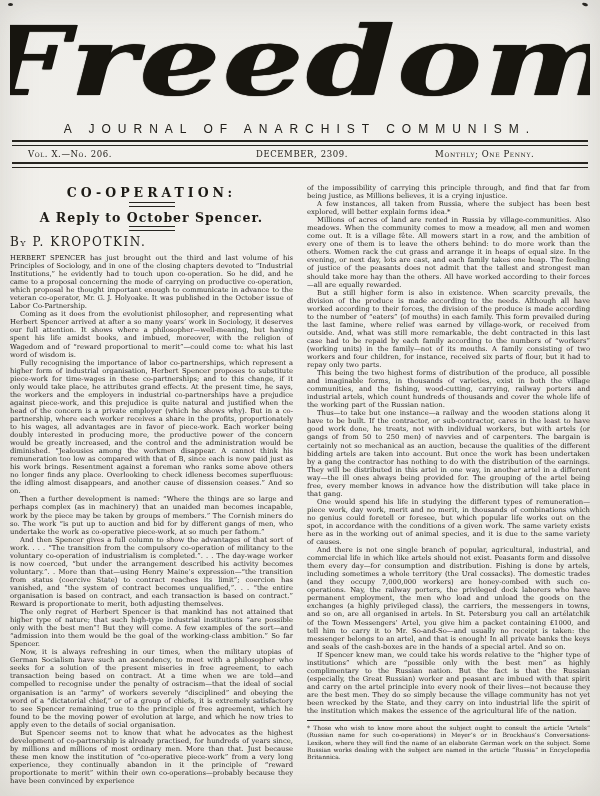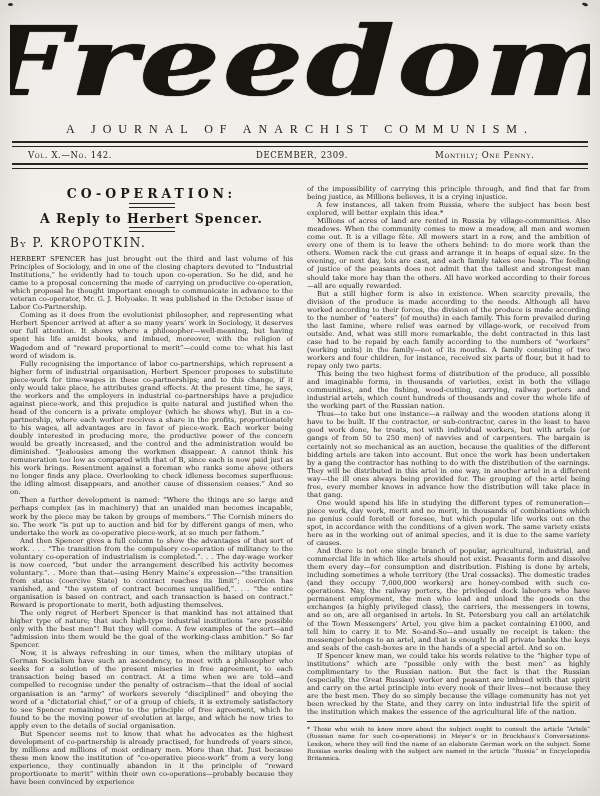"A JOURNAL OF ANARCHIST COMMUNISM." .masthead-subtitle { font-family: Liberation Serif, serif -> Liberation Sans, sans-serif }
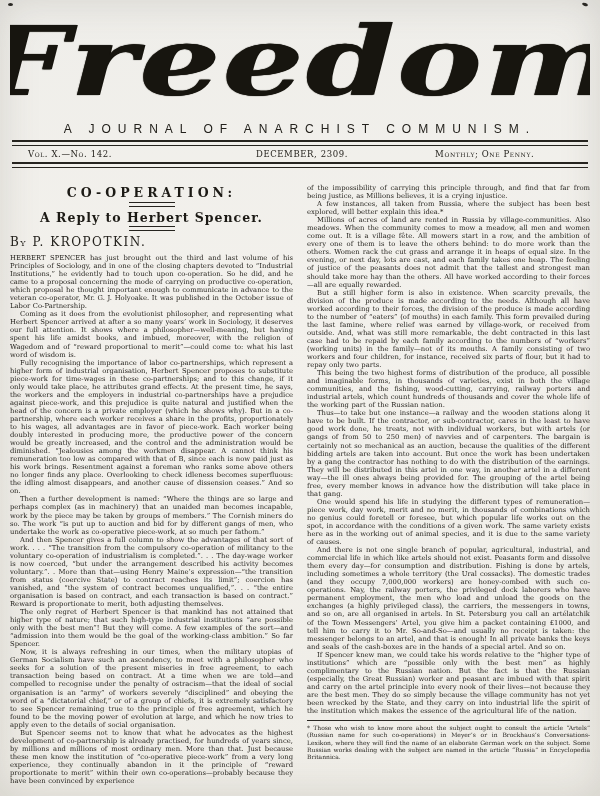"Vol. X.—No. 142." span.cell { text: 142 -> 206 }
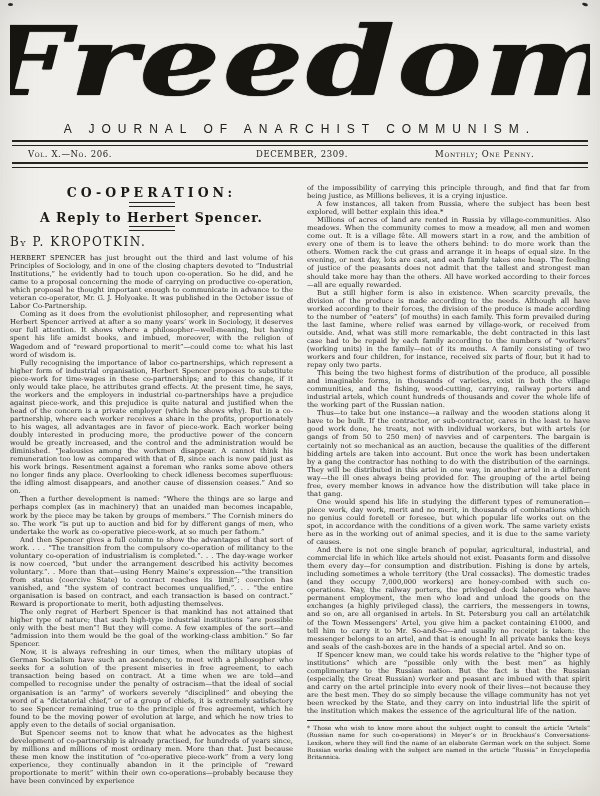"A few instances, all taken" p { text: this -> forms }
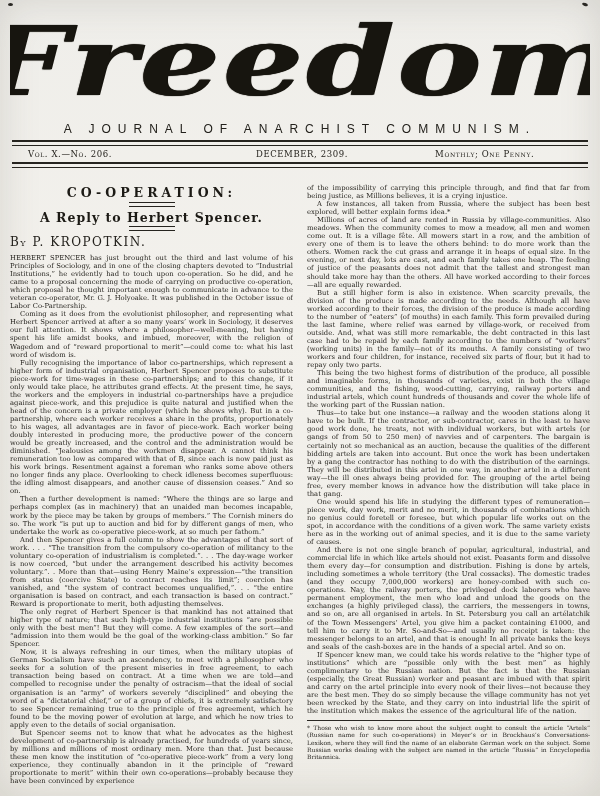"A Reply to Herbert Spencer." div.article-subtitle { text: Herbert -> October }
